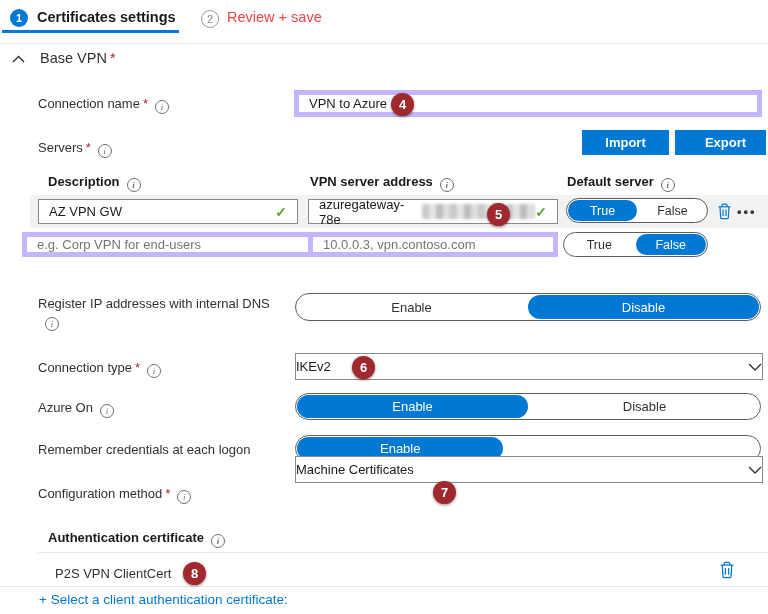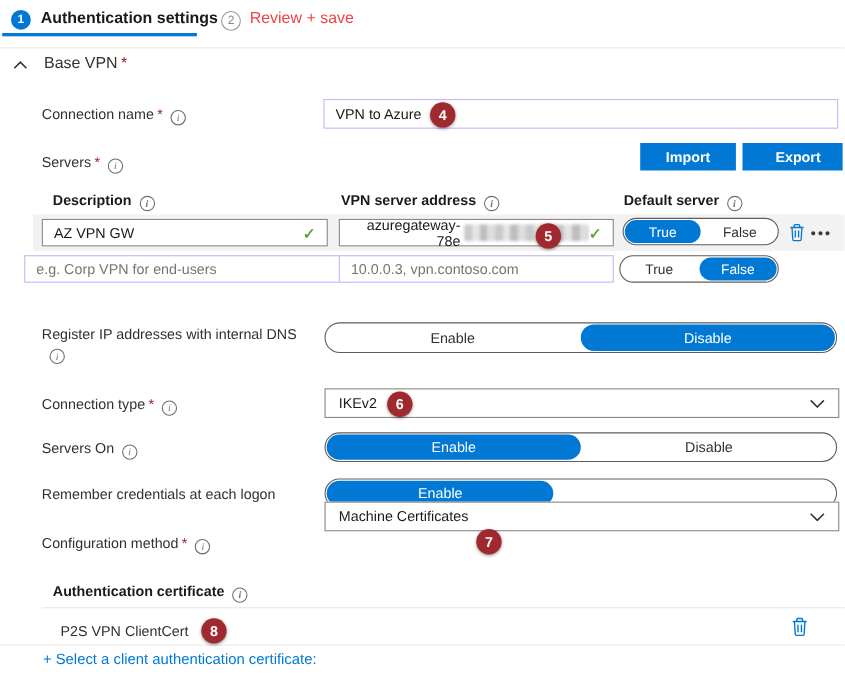"Authentication settings" div.tab-label { text: Authentication -> Certificates }
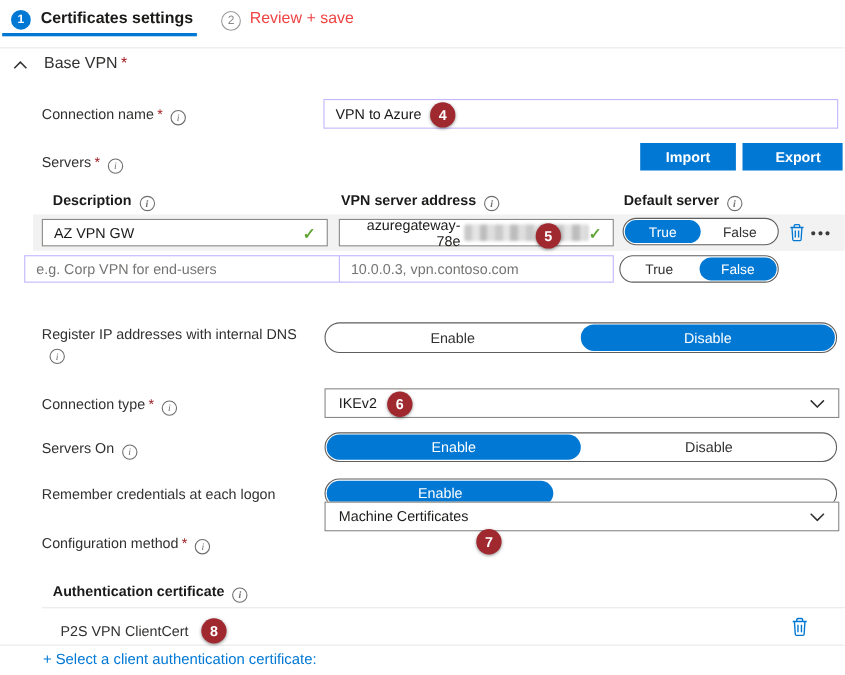"VPN to Azure" input.native { border: 1px solid #c4b5fd -> 5px solid #c4b5fd }
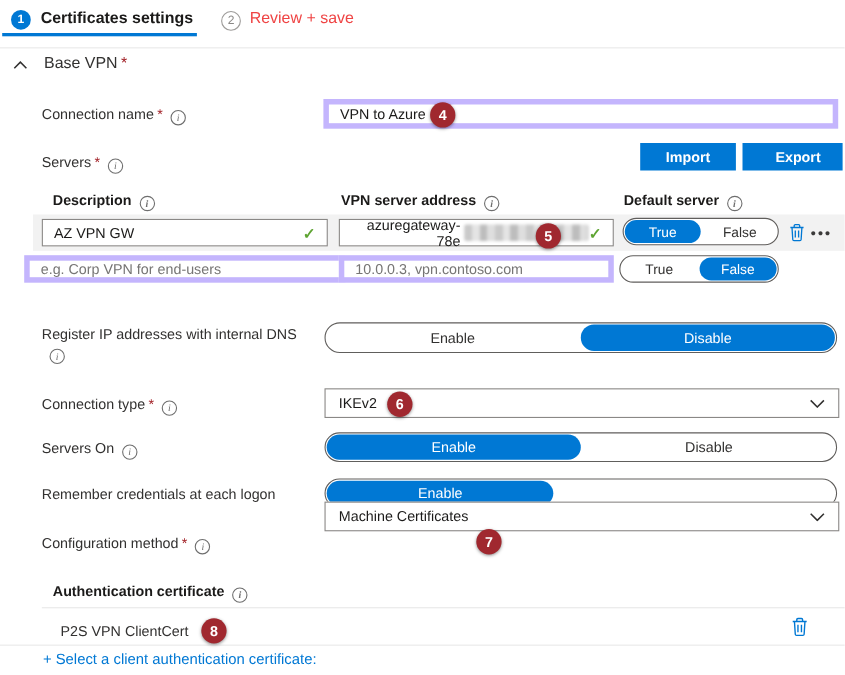"azuregateway-78e" div.input { text-align: right -> none }
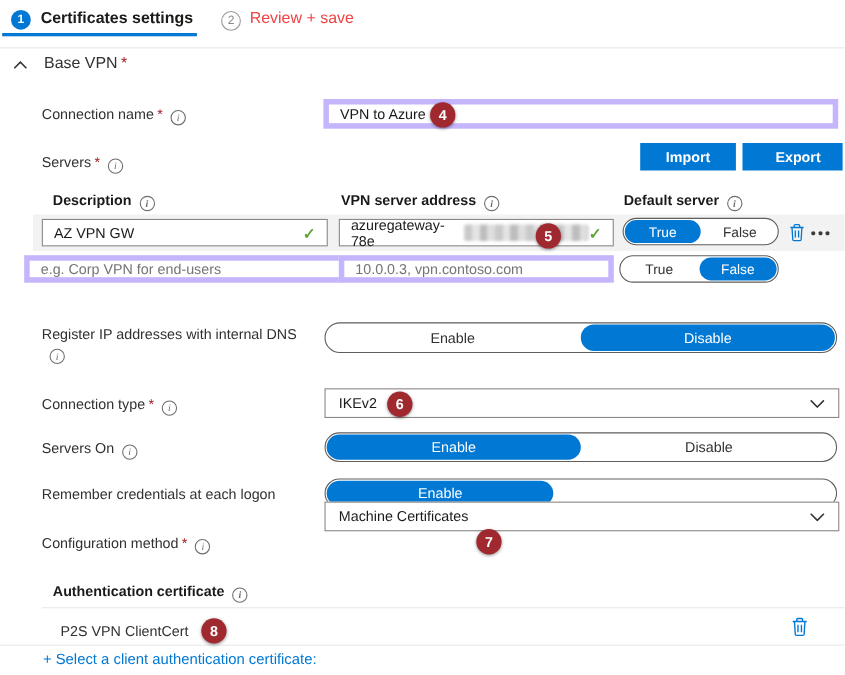"IKEv2" .dropdown { padding: 0 12px -> 0 0 }
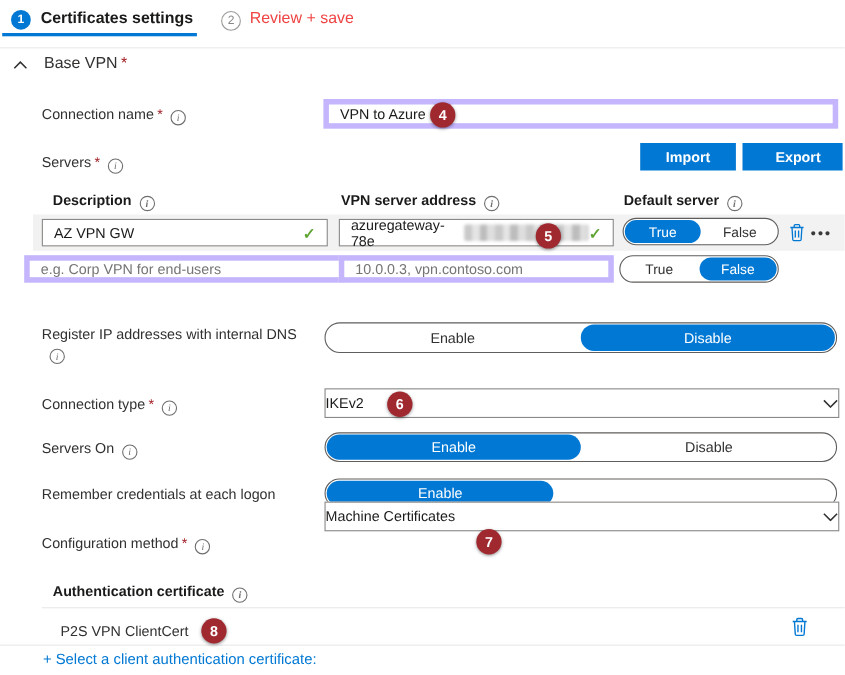"Servers On" span { text: Servers -> Azure }
